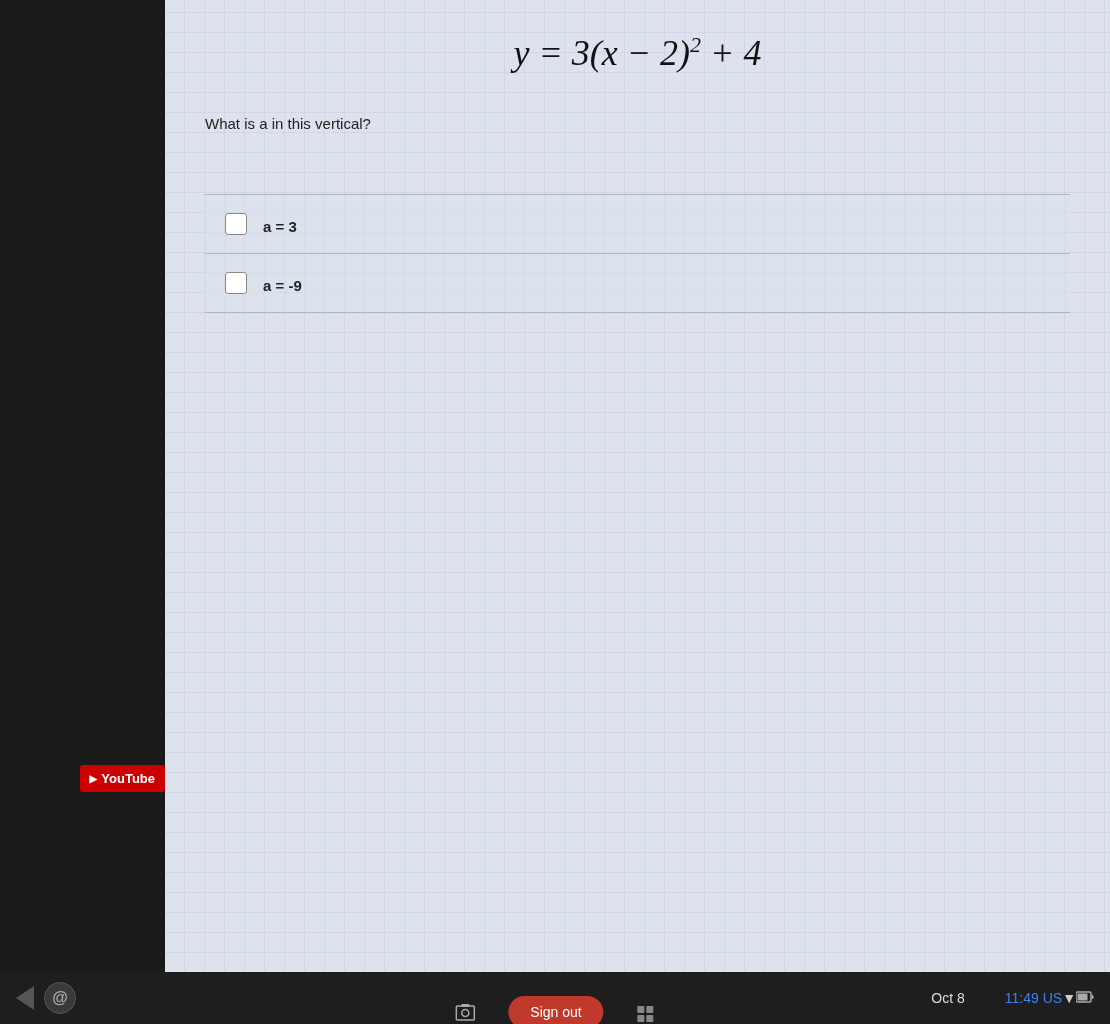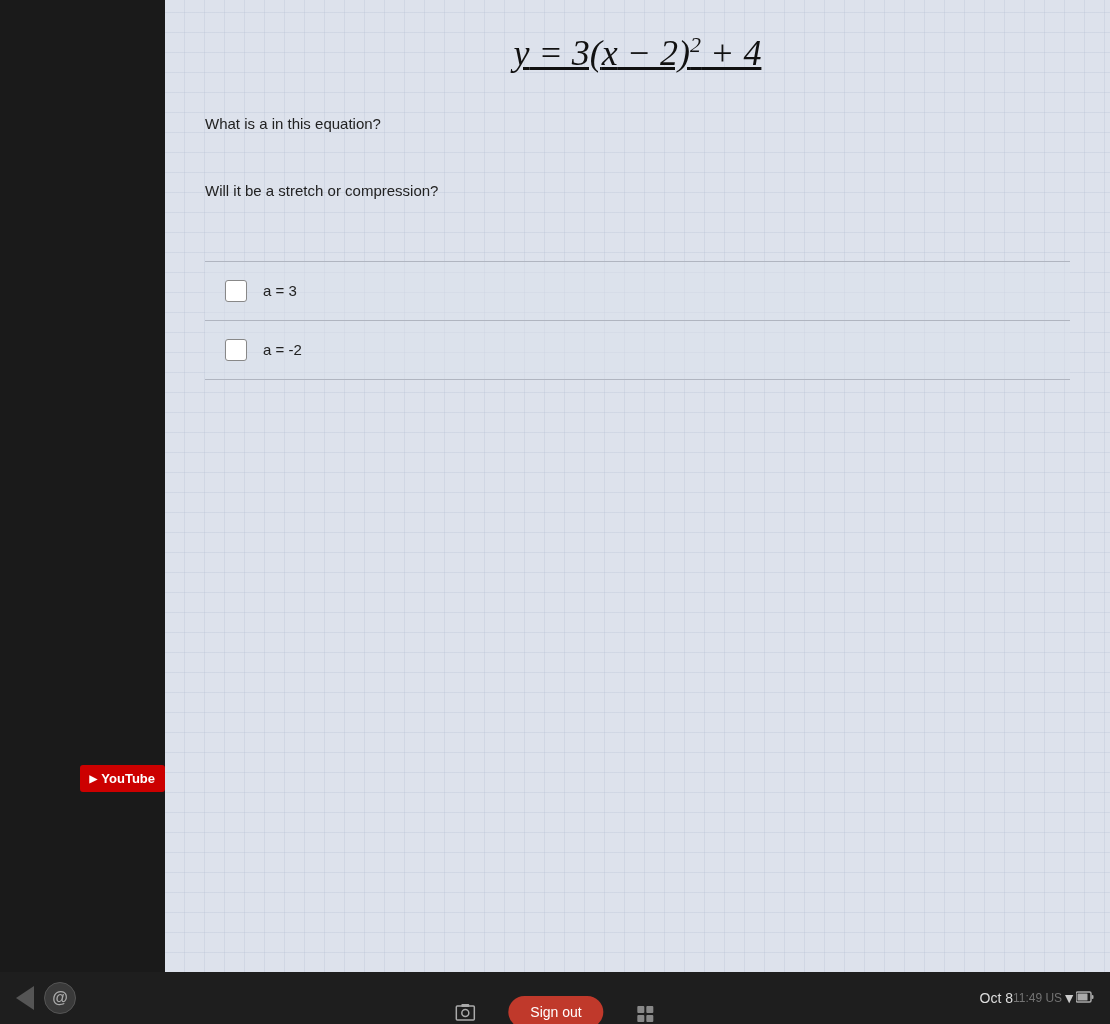"y = 3(x − 2)2" .formula { text-decoration: underline -> none }
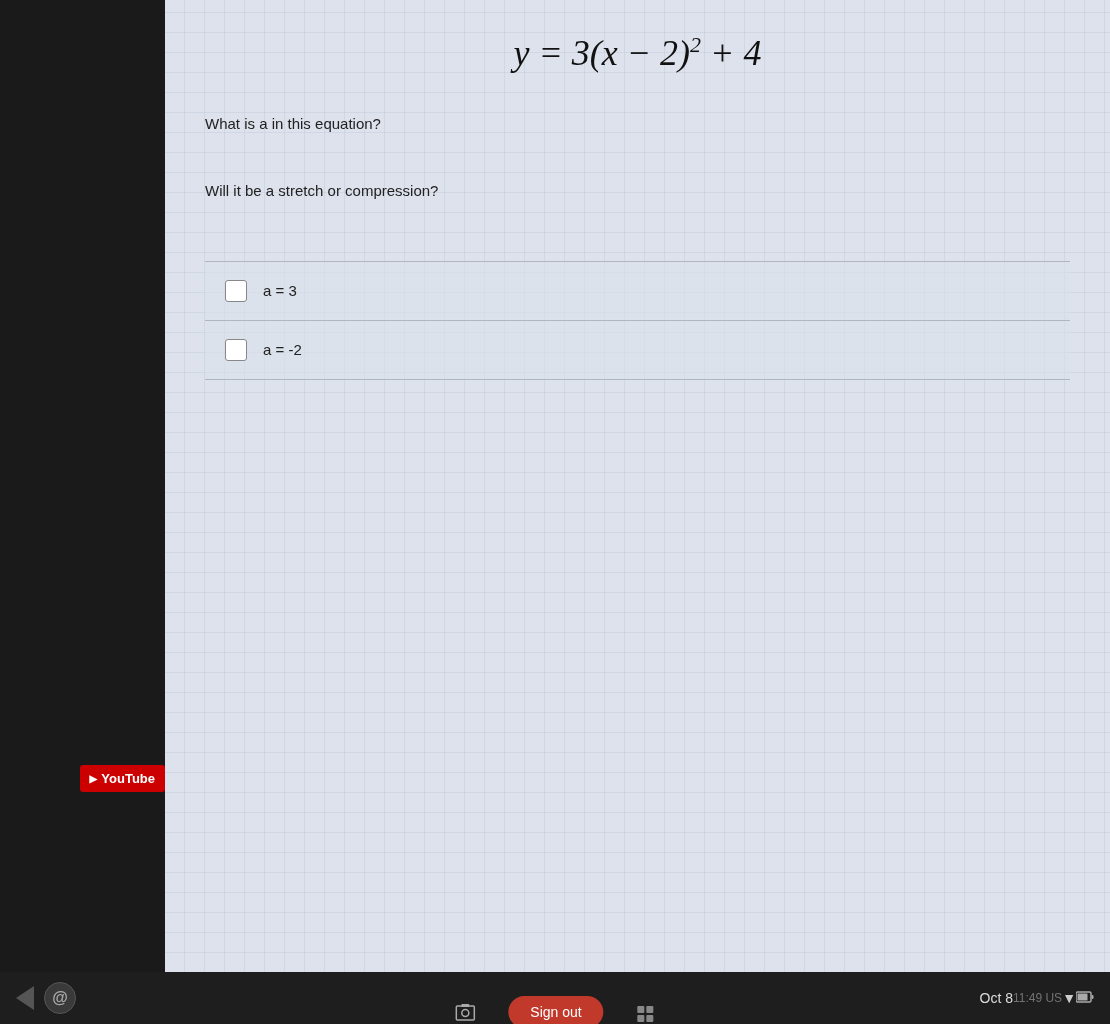"What is a in this" div.question { text: equation -> vertical }
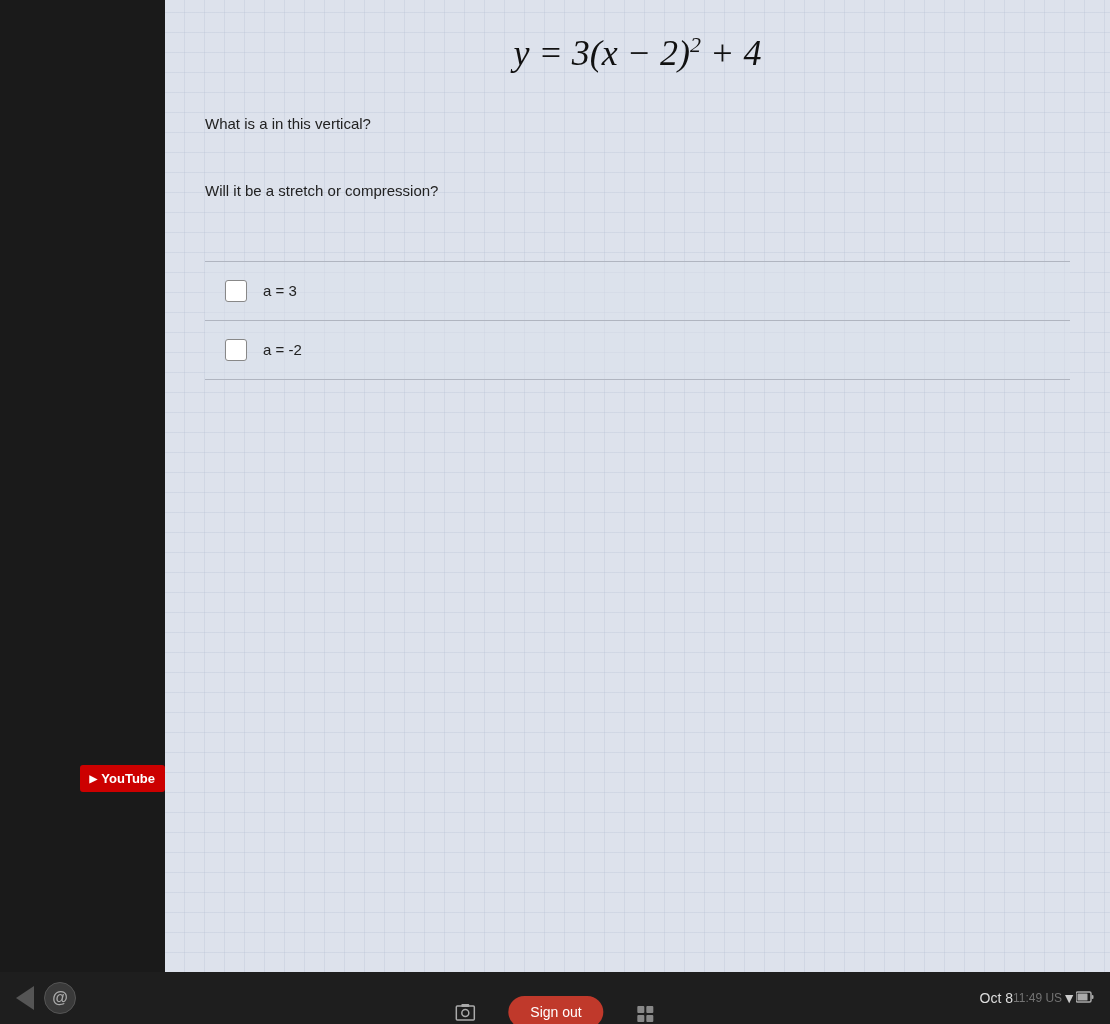"Will it be a stretch" div.question-block { html: <div> <div>Will it be a stretch or compression?</div> </div> -> none }
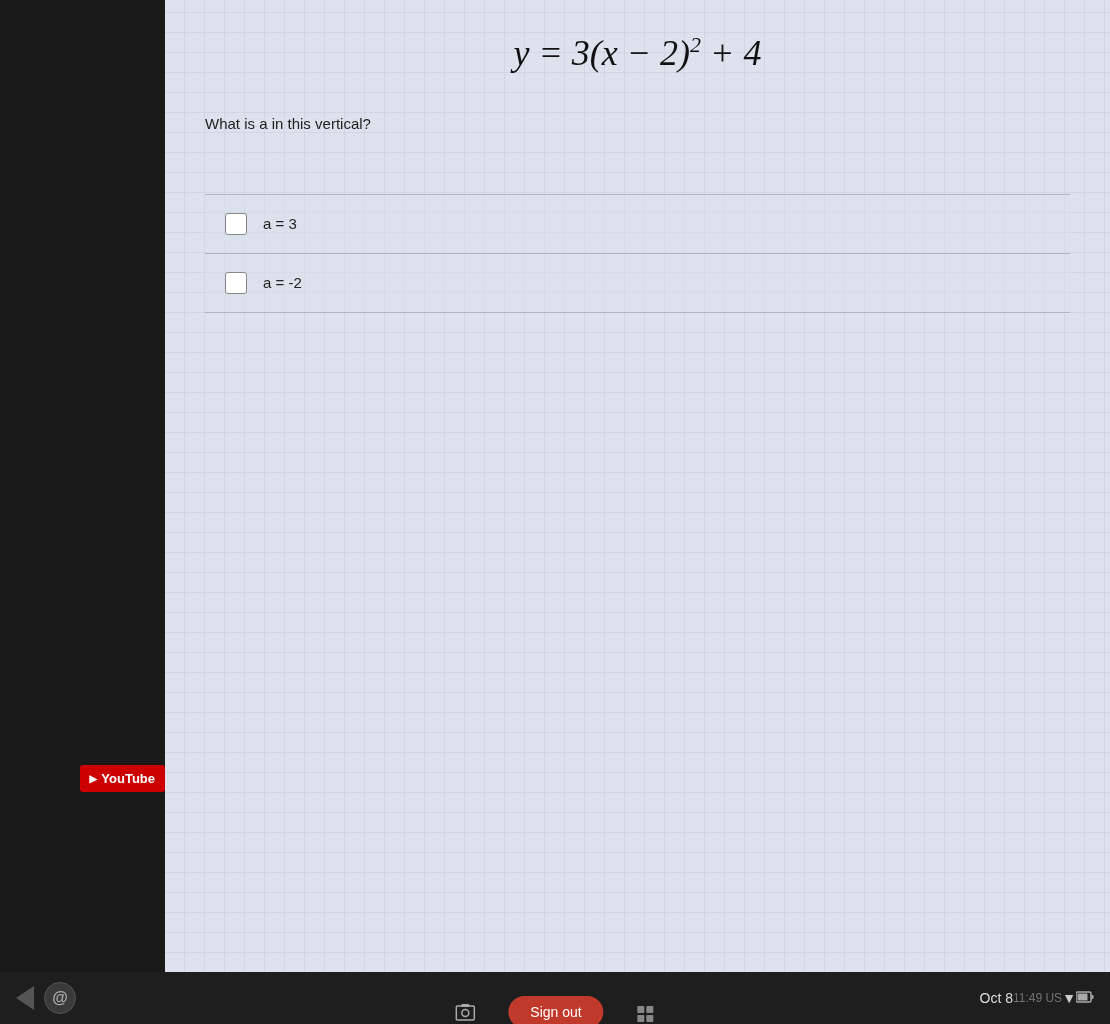"a = 3" .choice-row { align-items: center -> flex-end; font-weight: none -> bold }
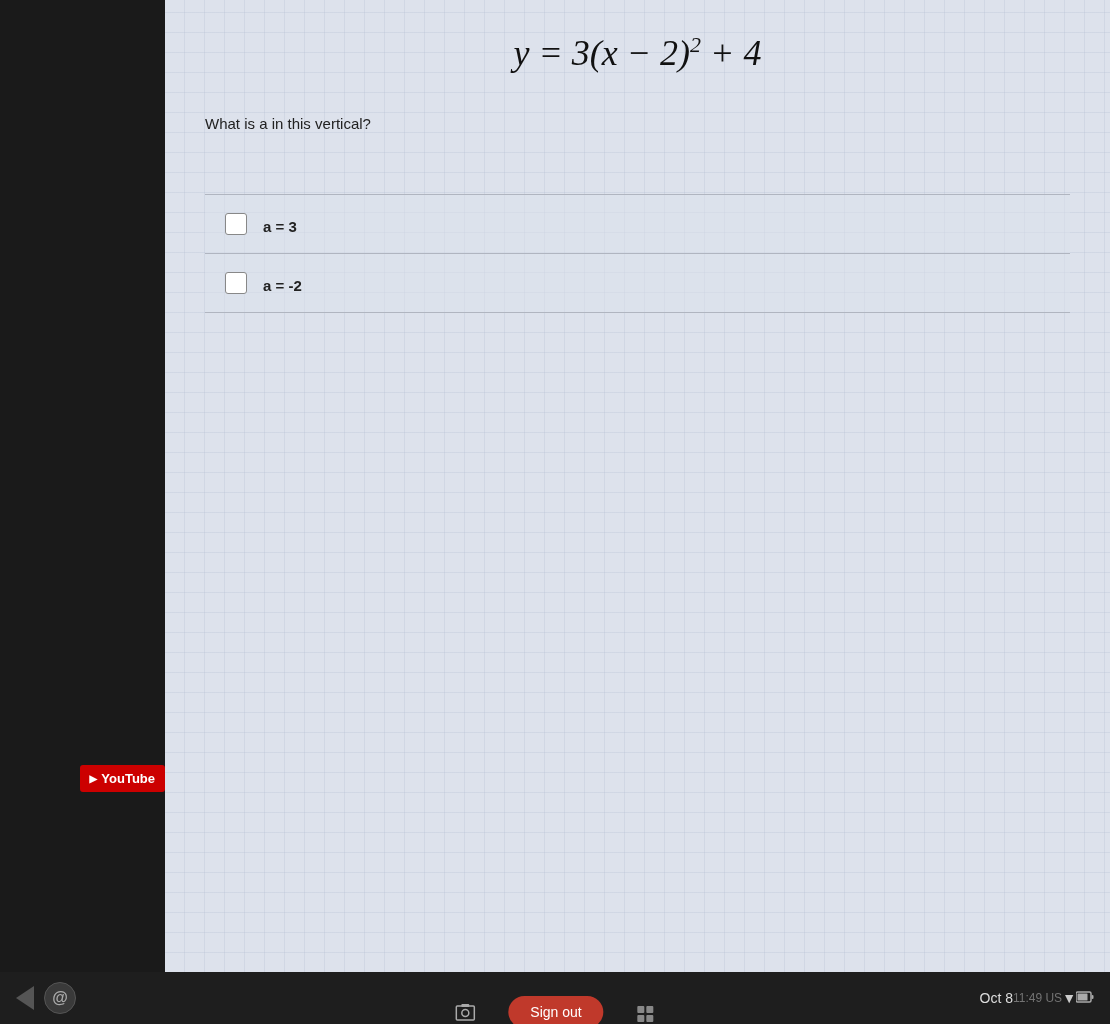"a = -2" span.choice-label { text: -2 -> -9 }
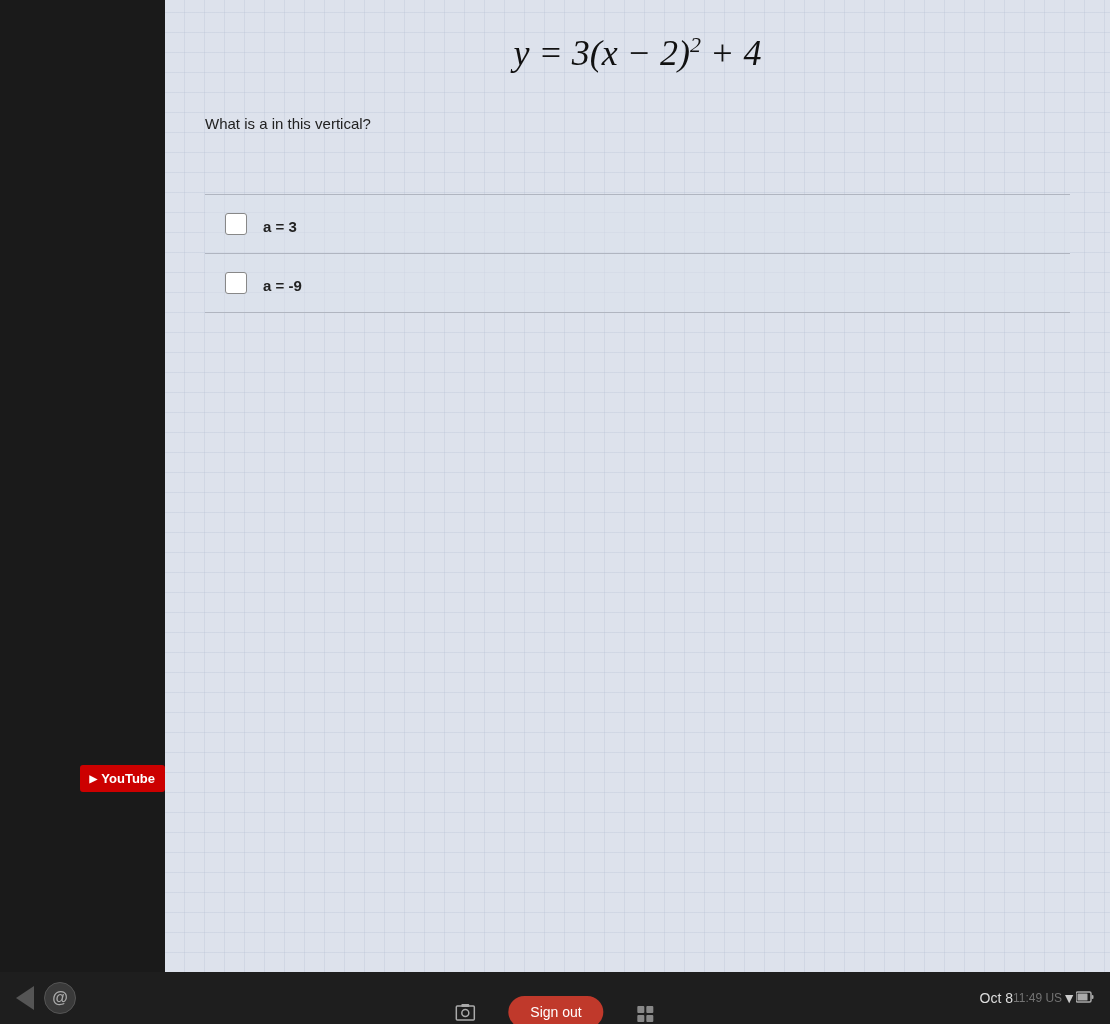"11:49 US" .taskbar-time { color: #737373 -> #3b82f6; font-size: 12px -> 14px; margin-left: none -> 40px }
